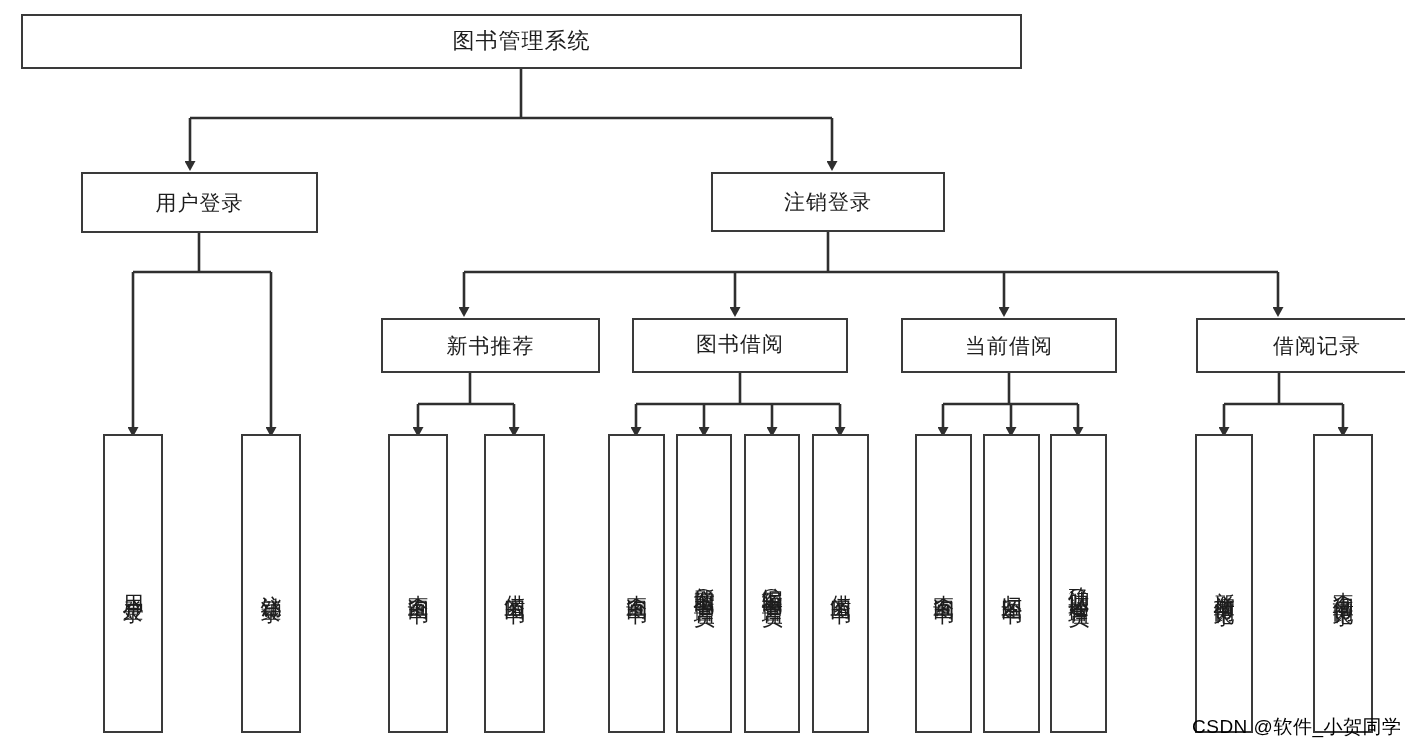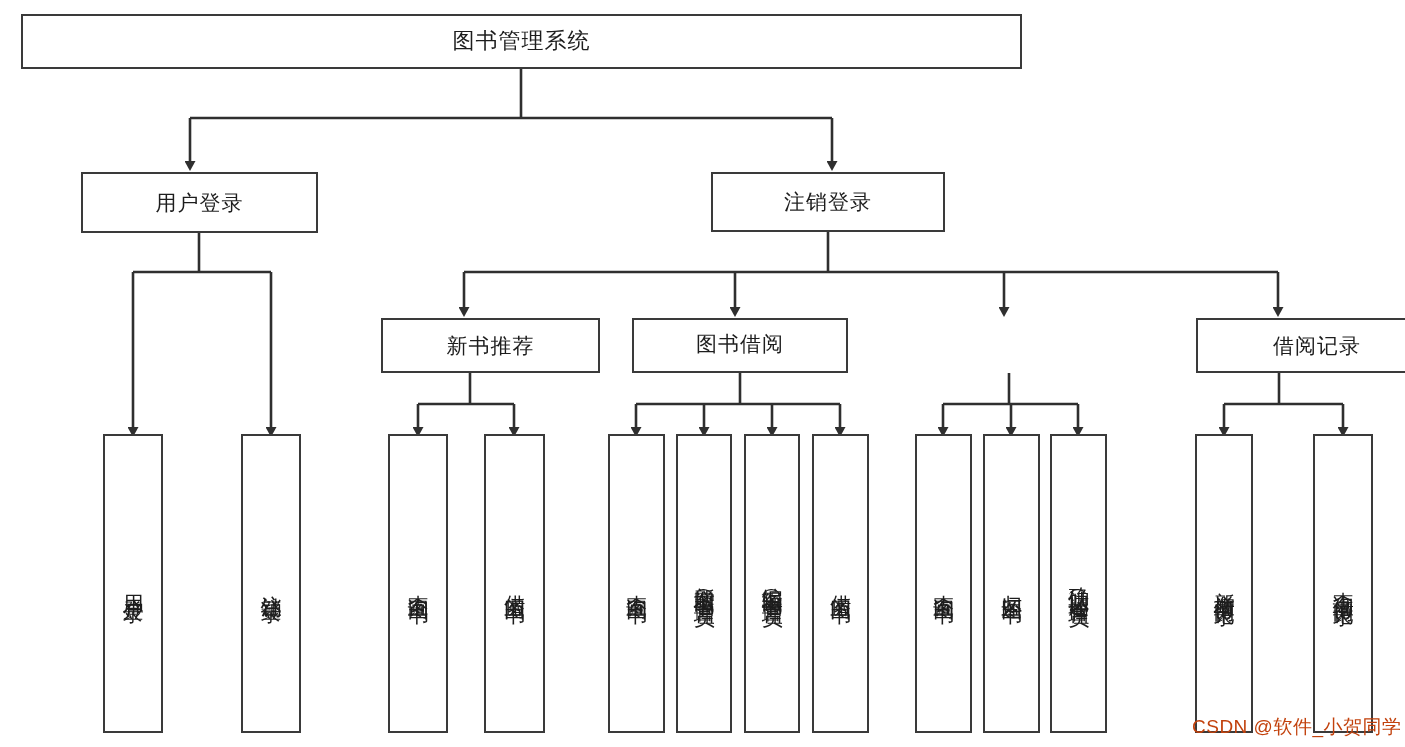"当前借阅" div.node { html: none -> <div> <span>当前借阅</span> </div> }
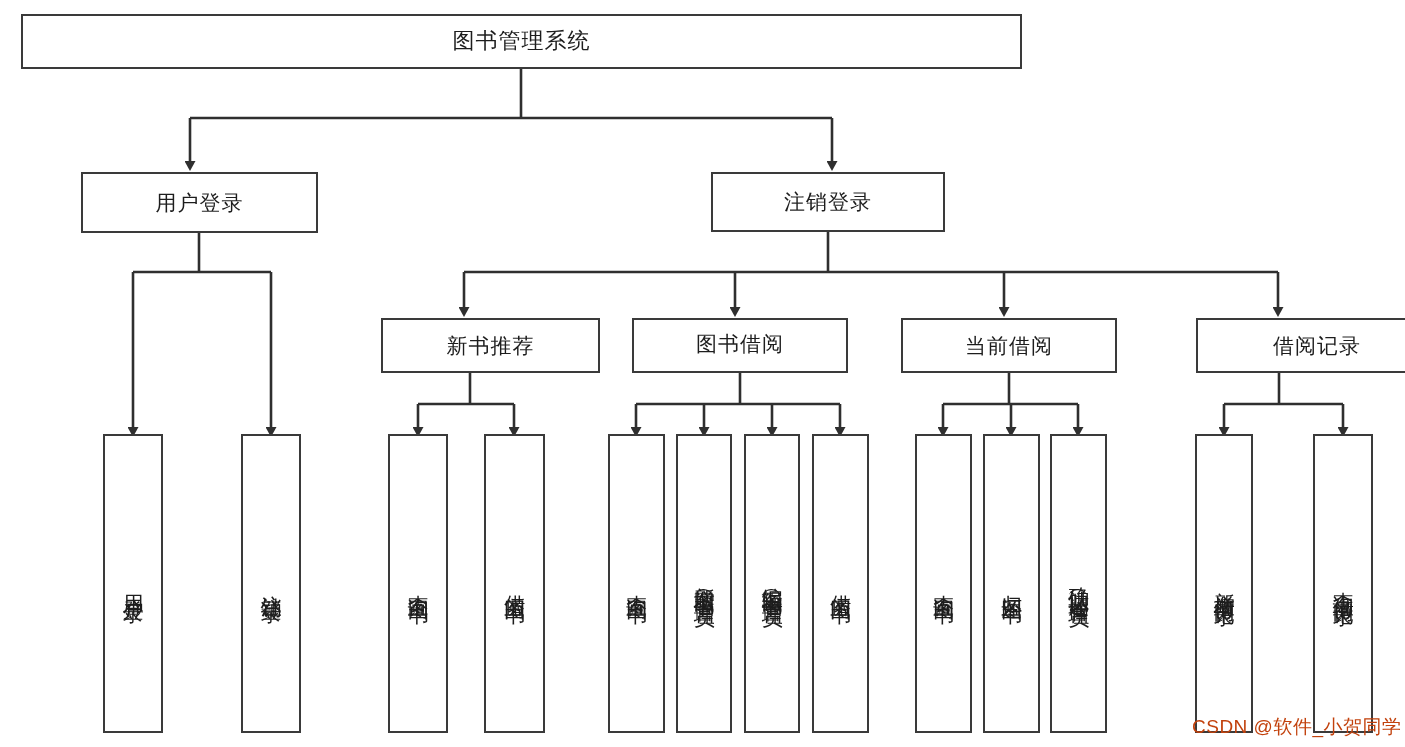"CSDN @软件_小贺同学" .watermark { color: #c2410c -> #000000 }
